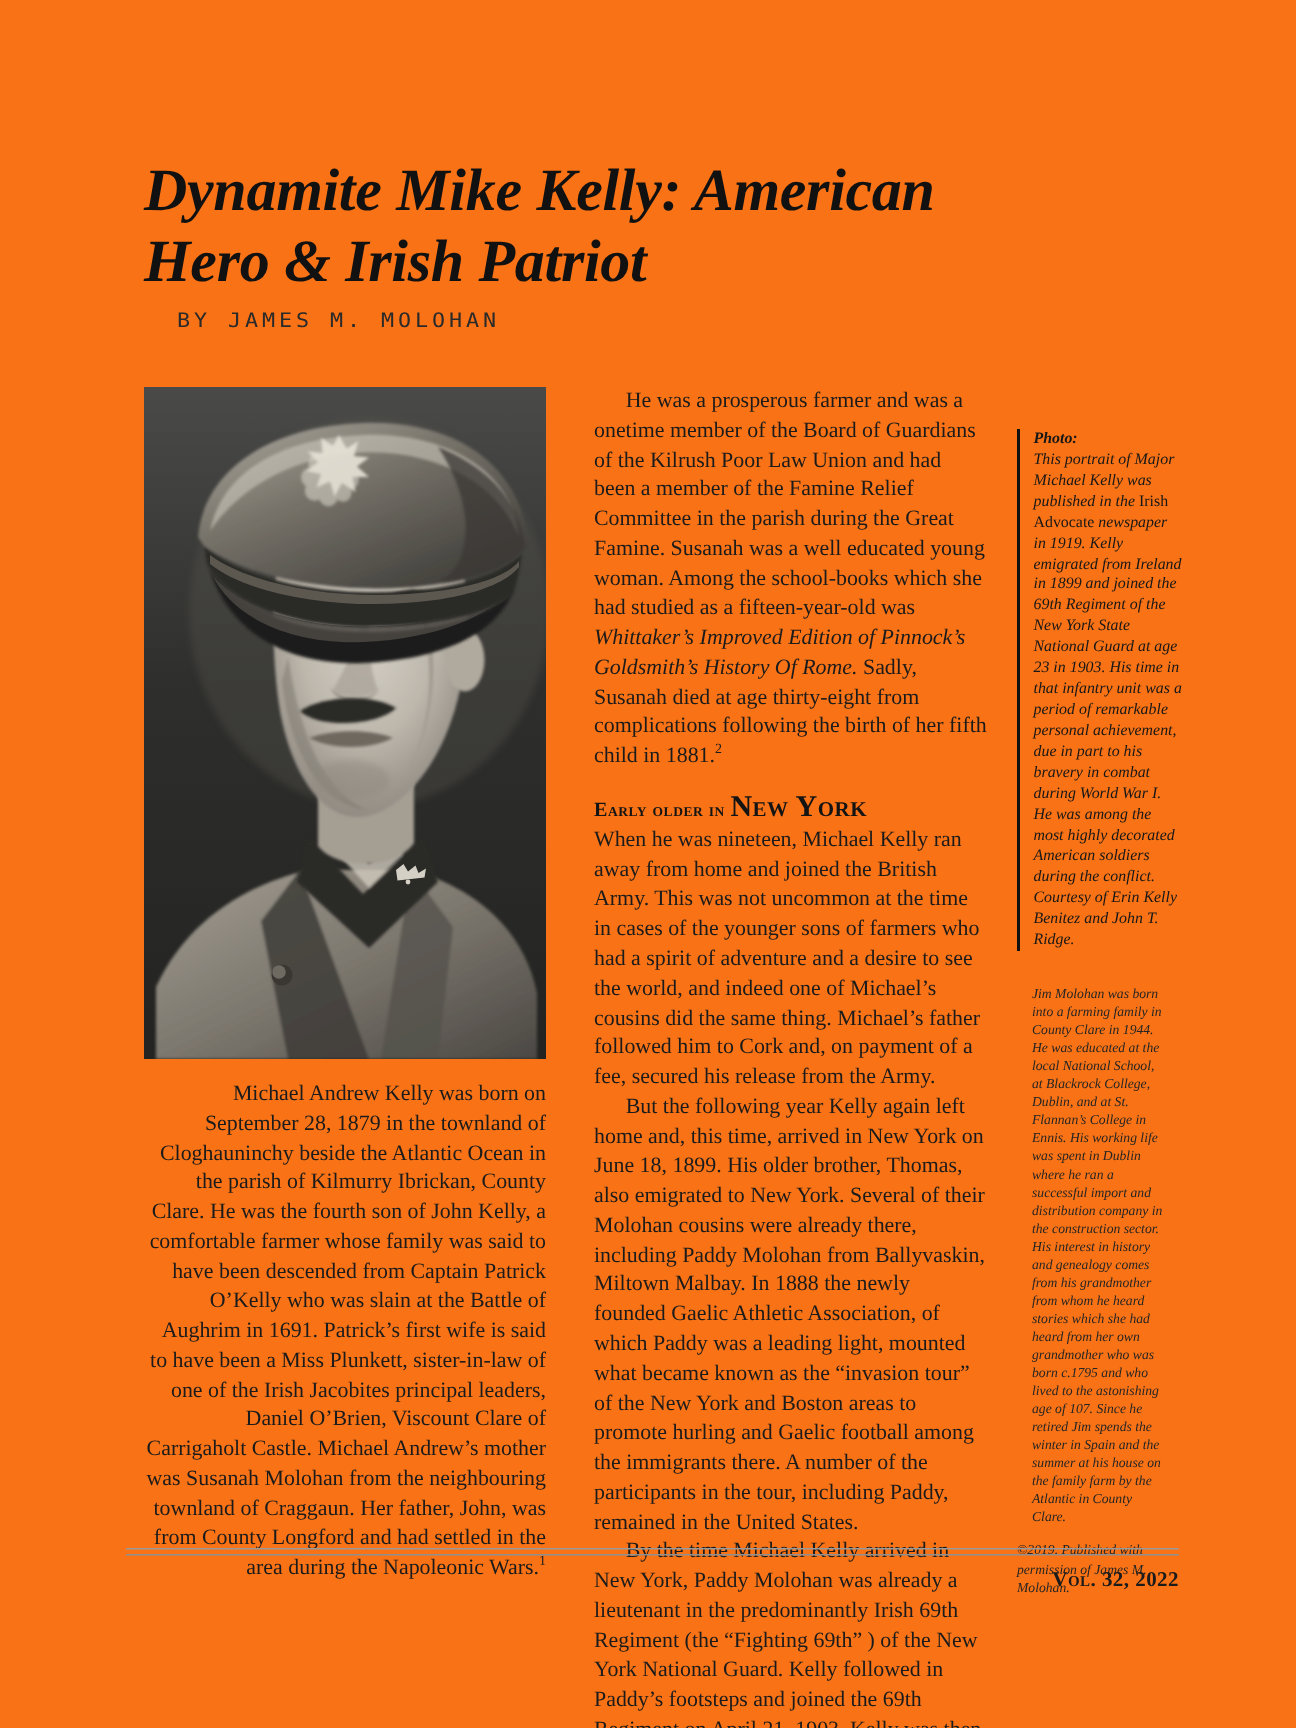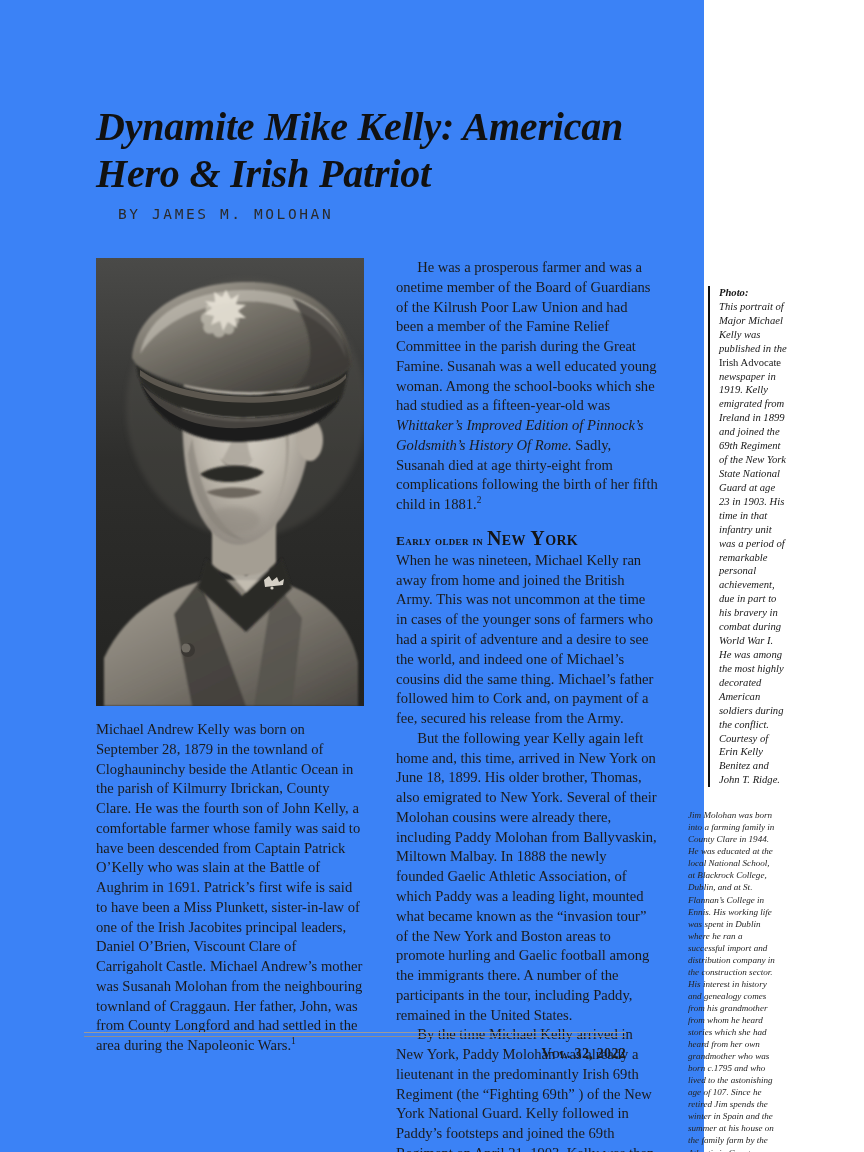"Dynamite Mike Kelly: American" .page { background: #3b82f6 -> #f97316; width: 704px -> 864px }
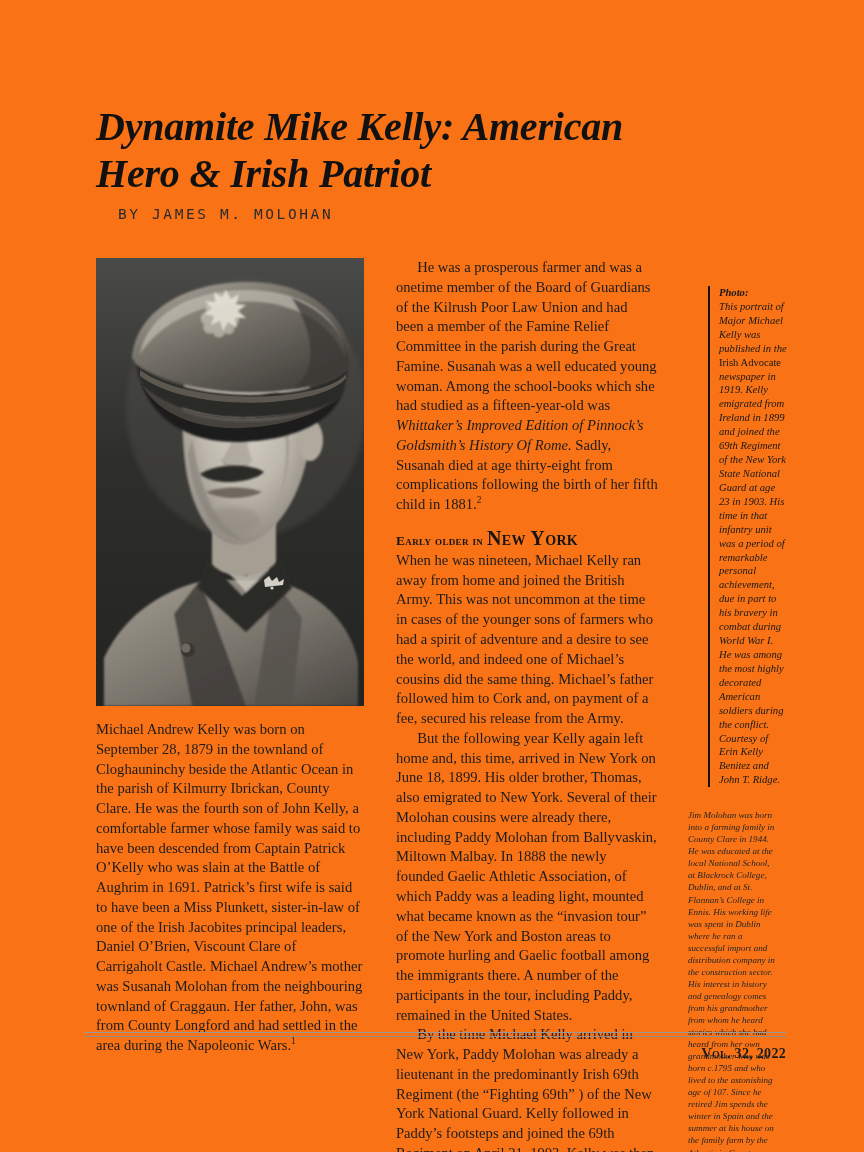"Photo:" .caption-wrap { margin-left: 30px -> none }
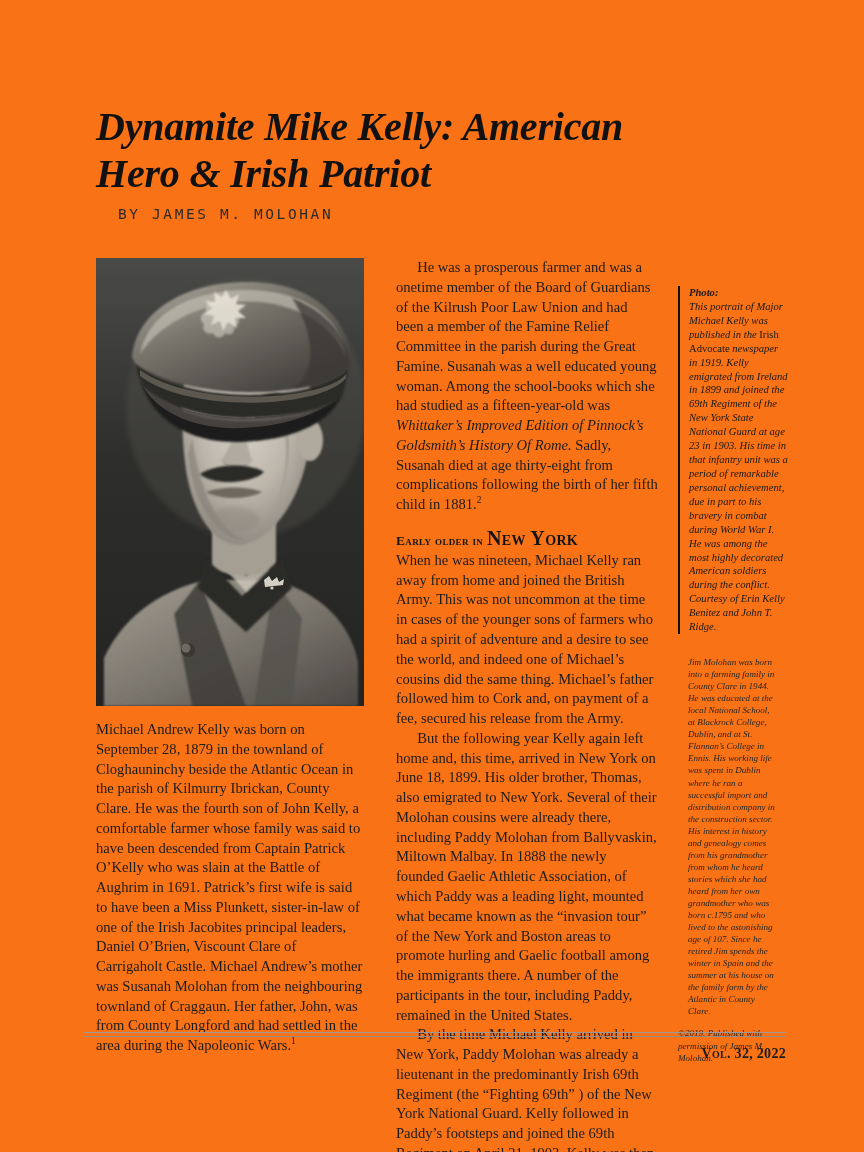"Michael Andrew Kelly was born" .col-left .bodytext { text-align: none -> right }
